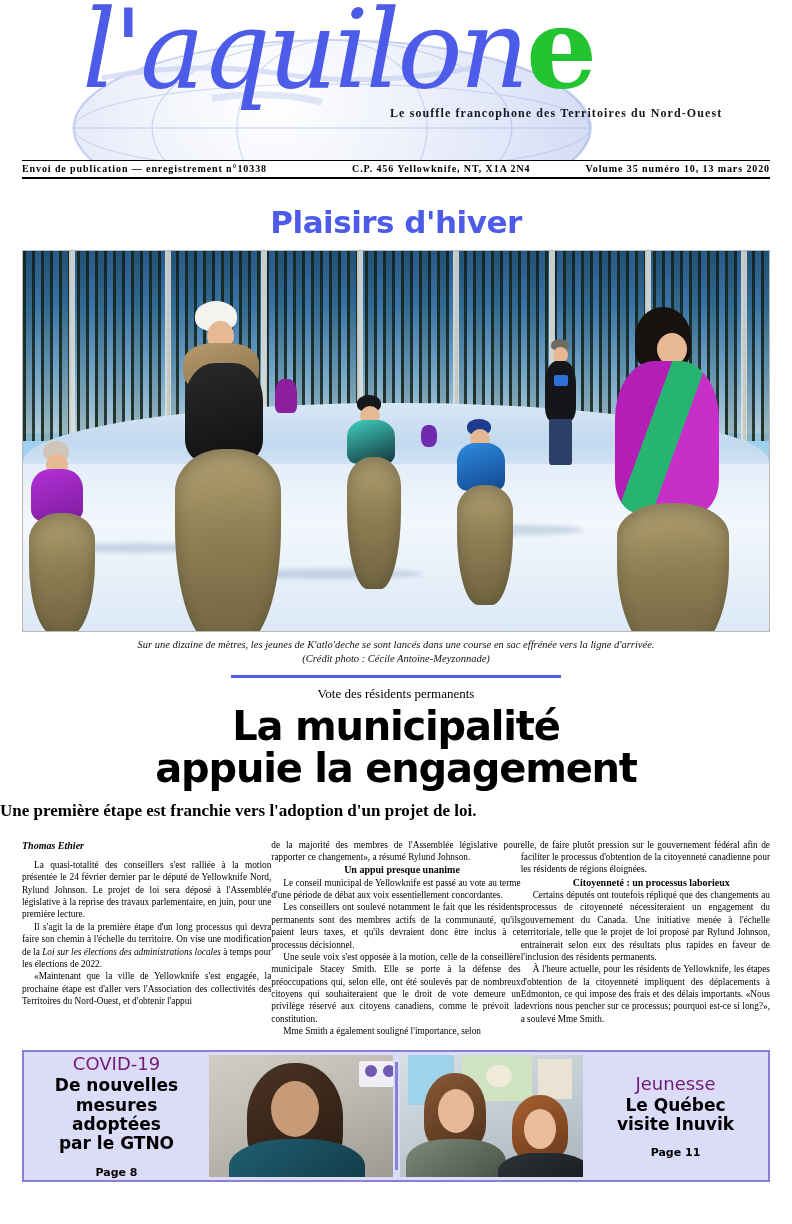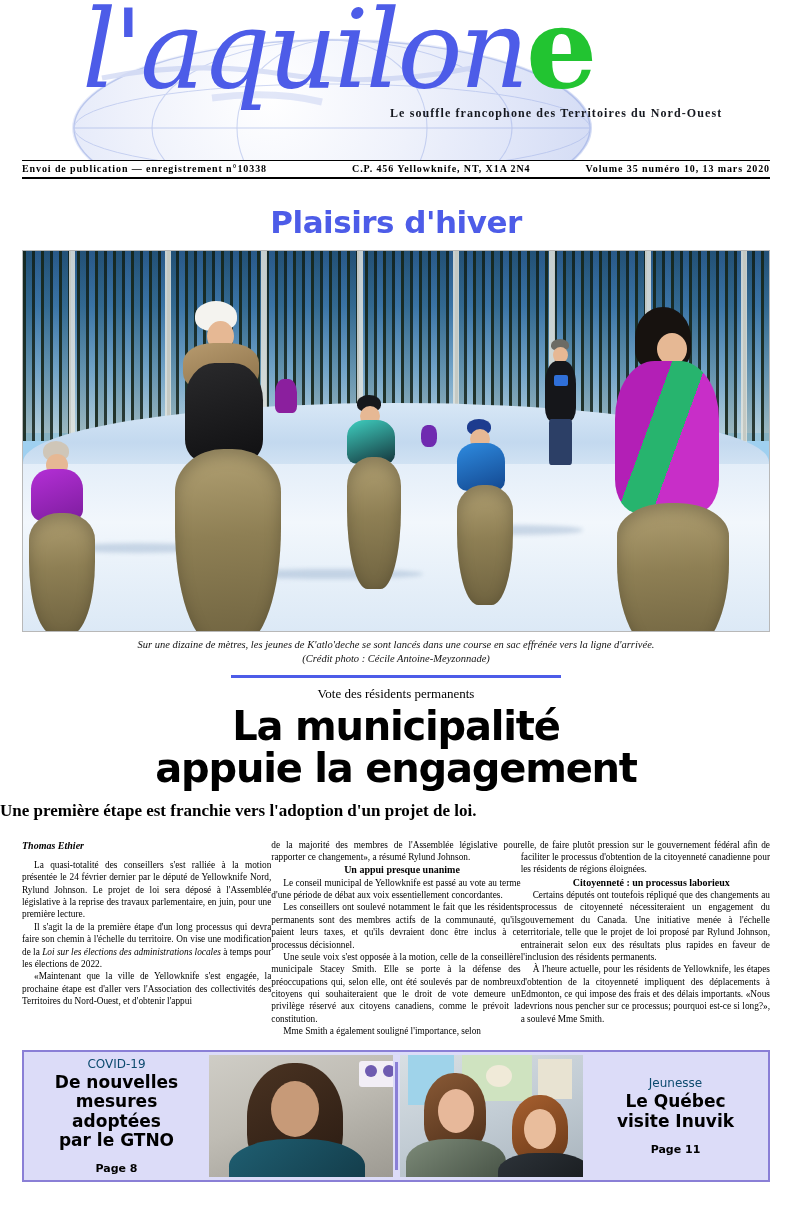"COVID-19" .t-kicker { color: #0c4a6e -> #701a75; font-size: 12px -> 18px }
